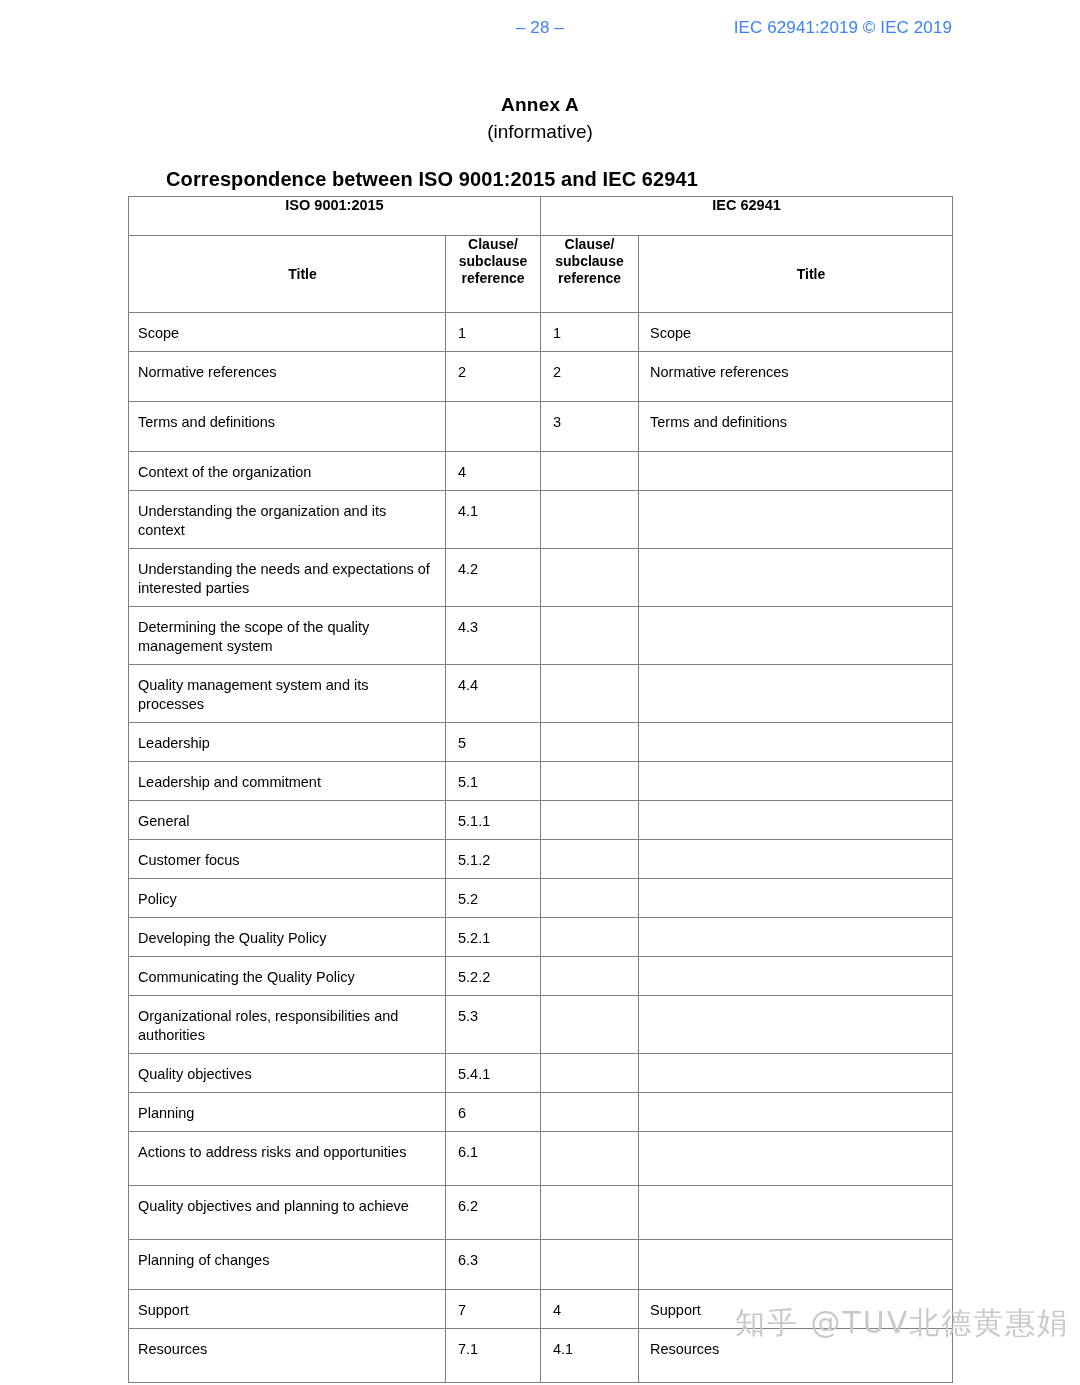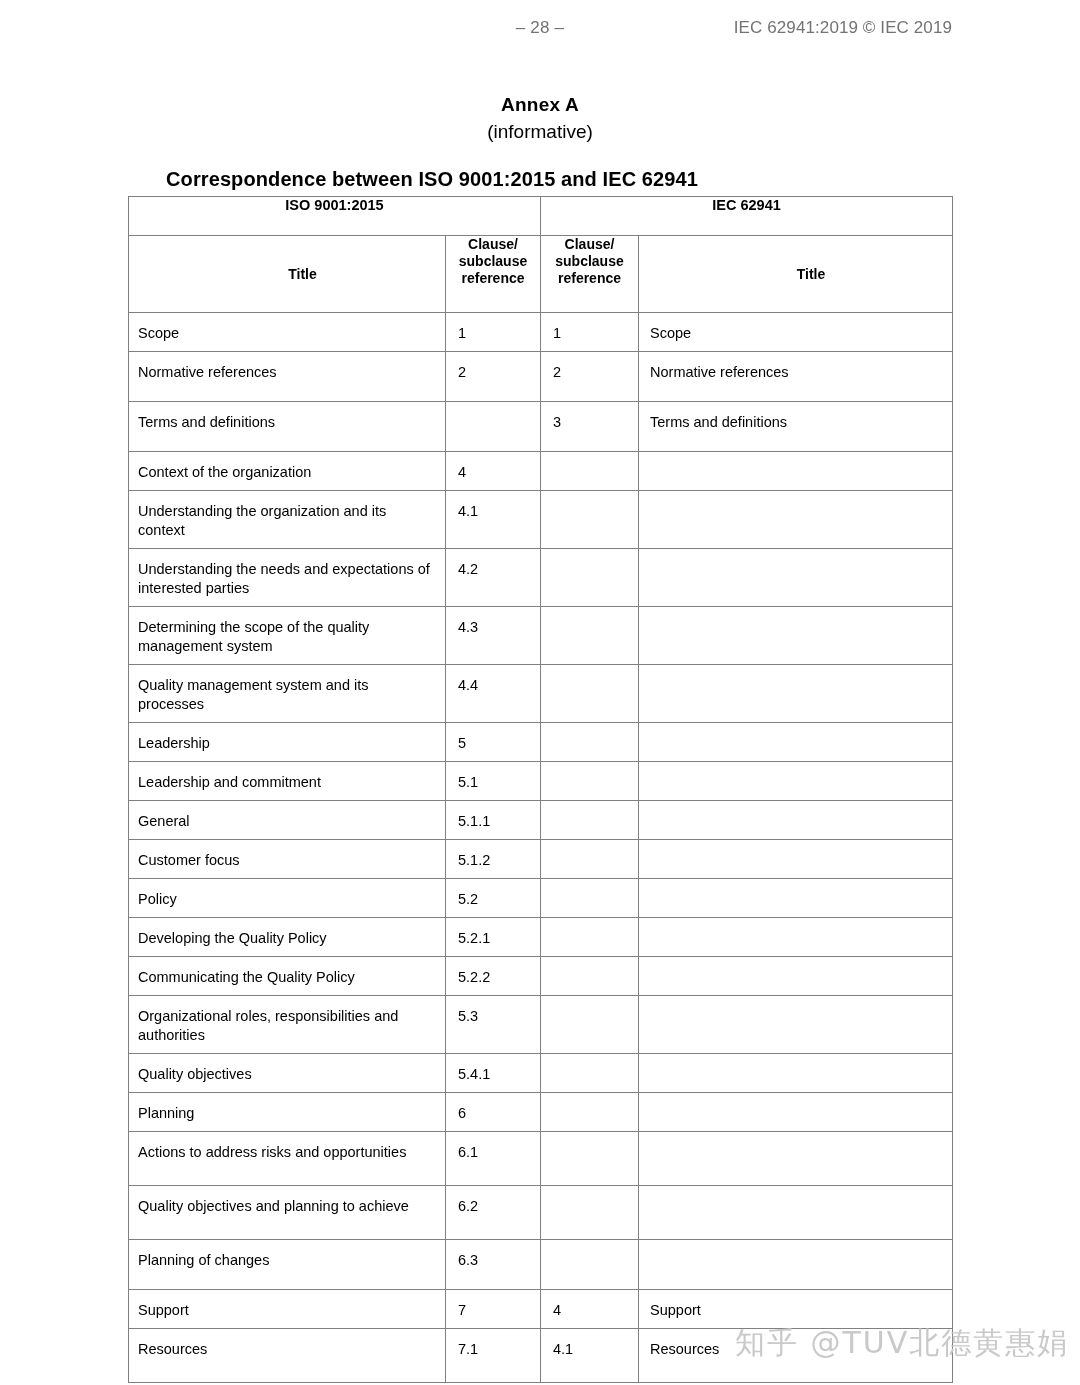"– 28 –" .page-header { color: #737373 -> #3b82f6 }
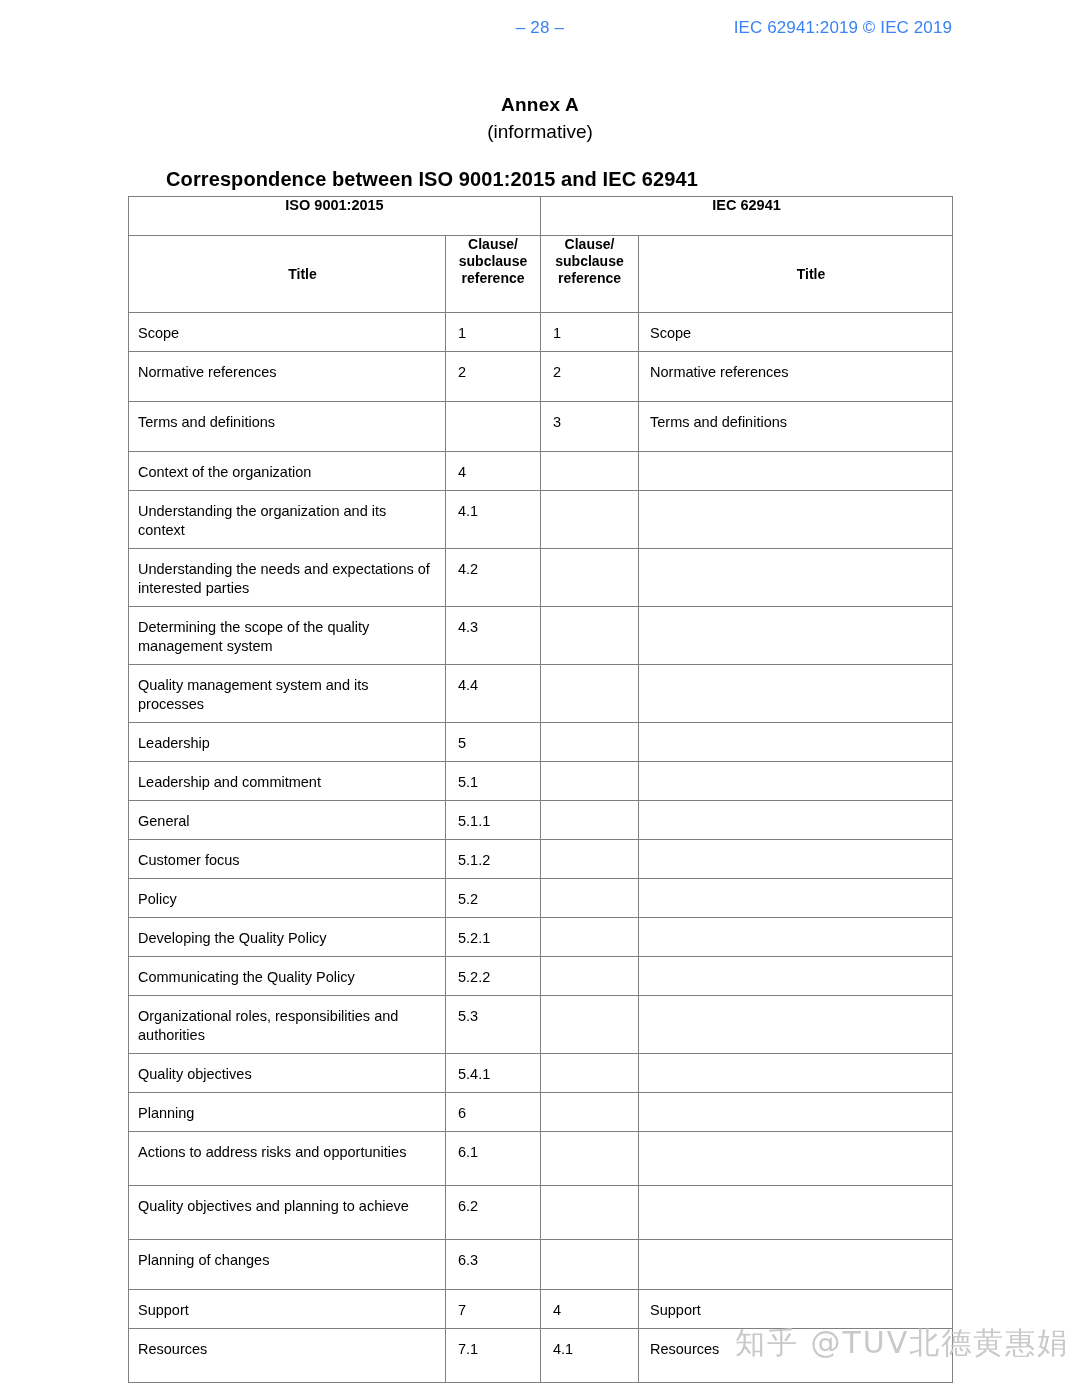"知乎 @TUV北德黄惠娟" .watermark { margin-top: 20px -> none }
